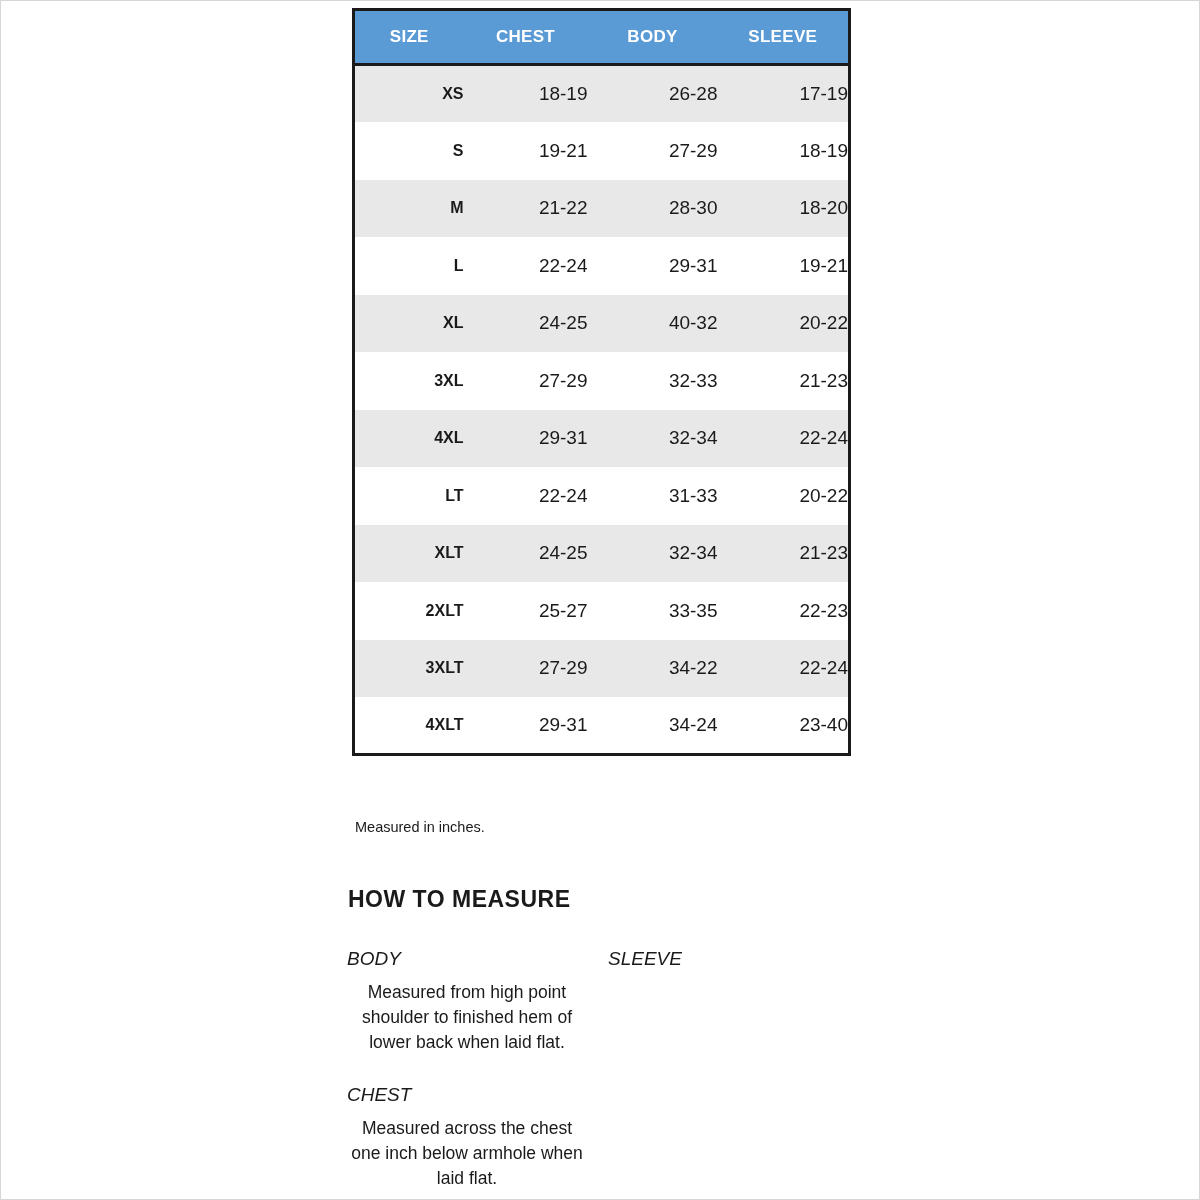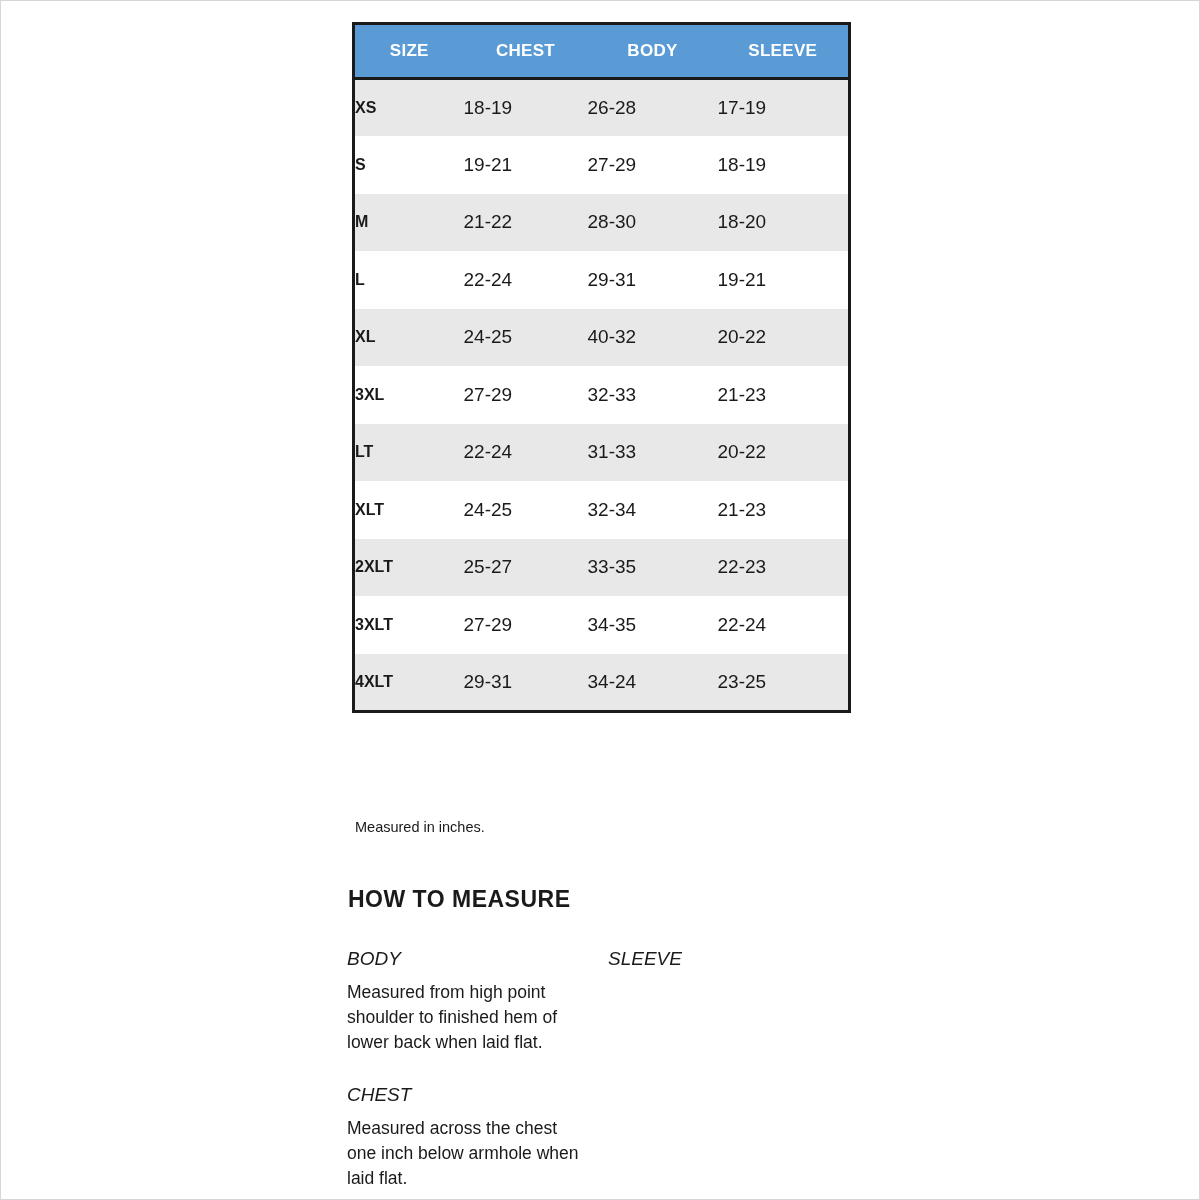"SIZE" .size-table-wrap { top: 22px -> 8px }
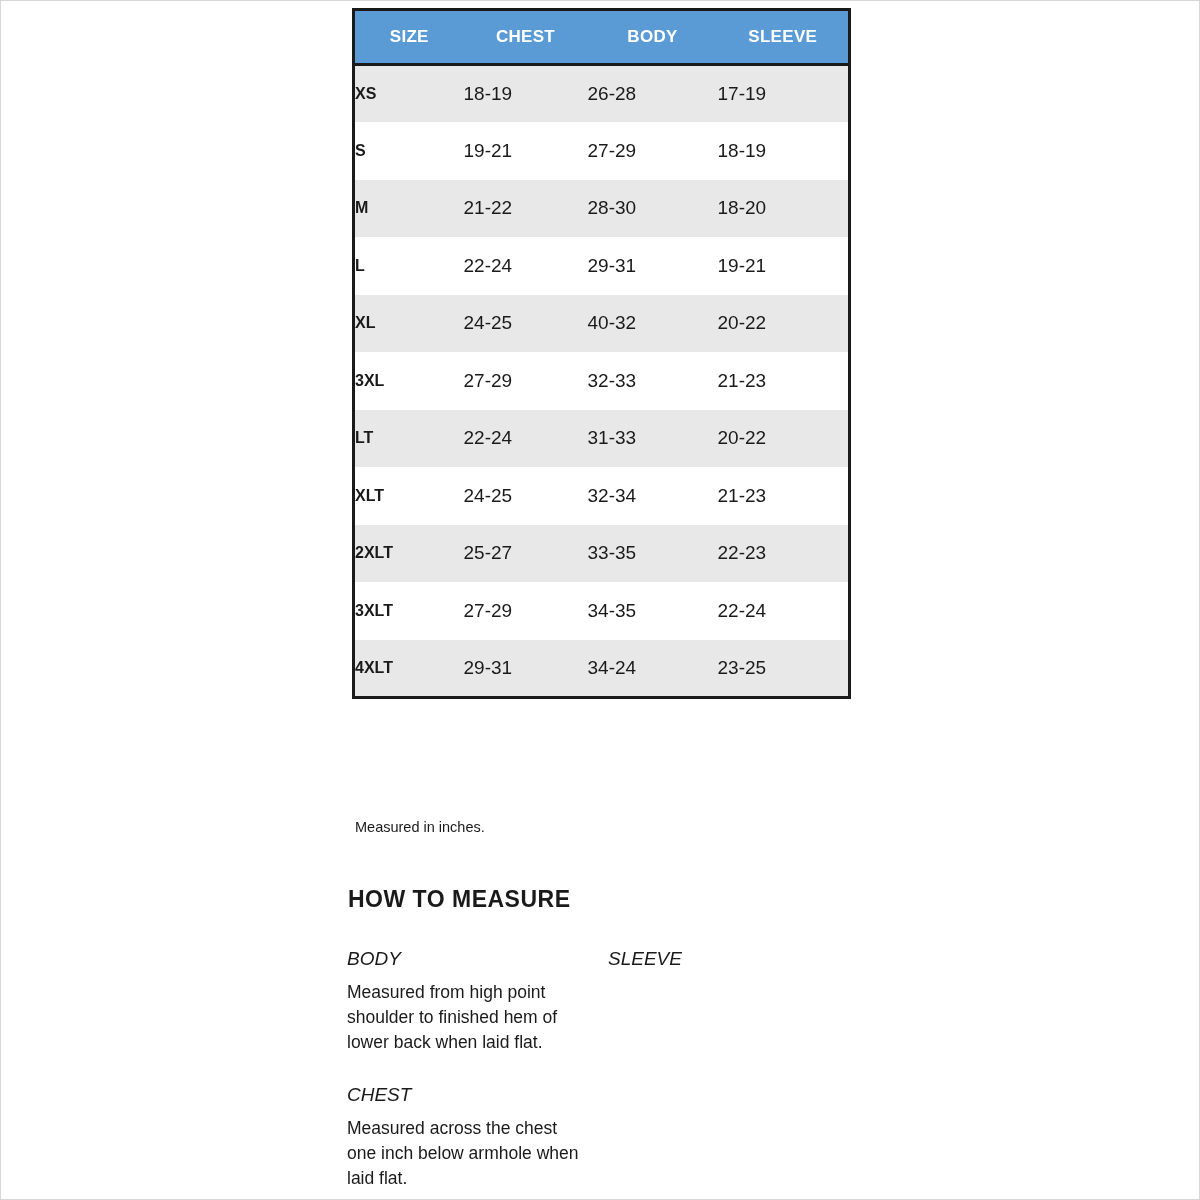"XS" table.size-table tbody td { text-align: left -> right }
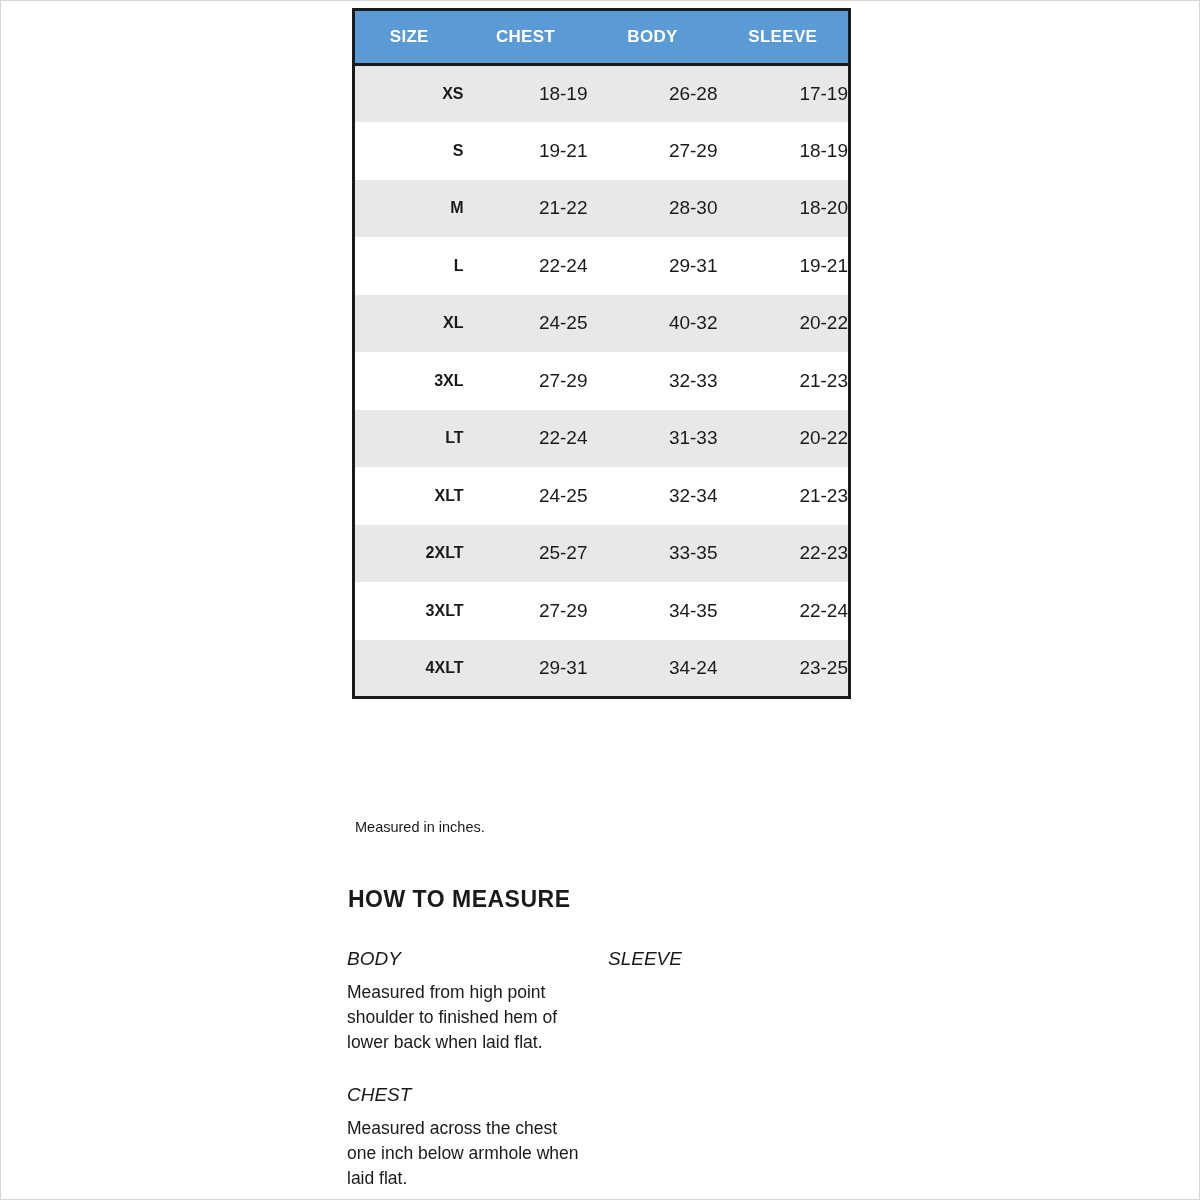"4XL" tr { html: none -> <tr> <td>4XL</td> <td>29-31</td> <td>32-34</td> <td>22-24</td> </tr> }
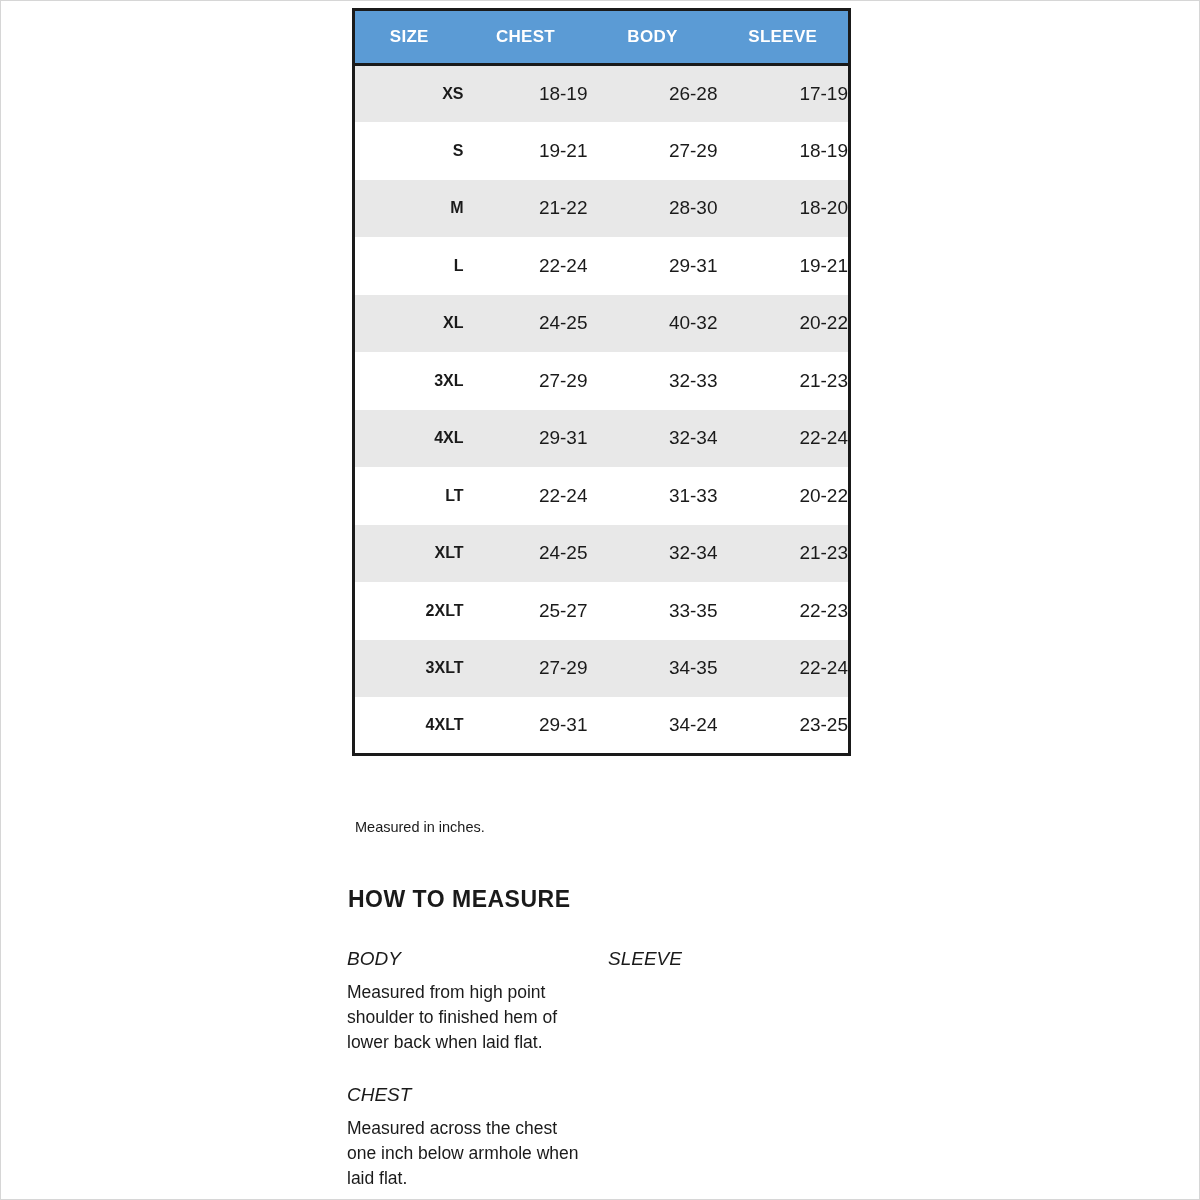"34-35" td { text: 34-35 -> 34-22 }
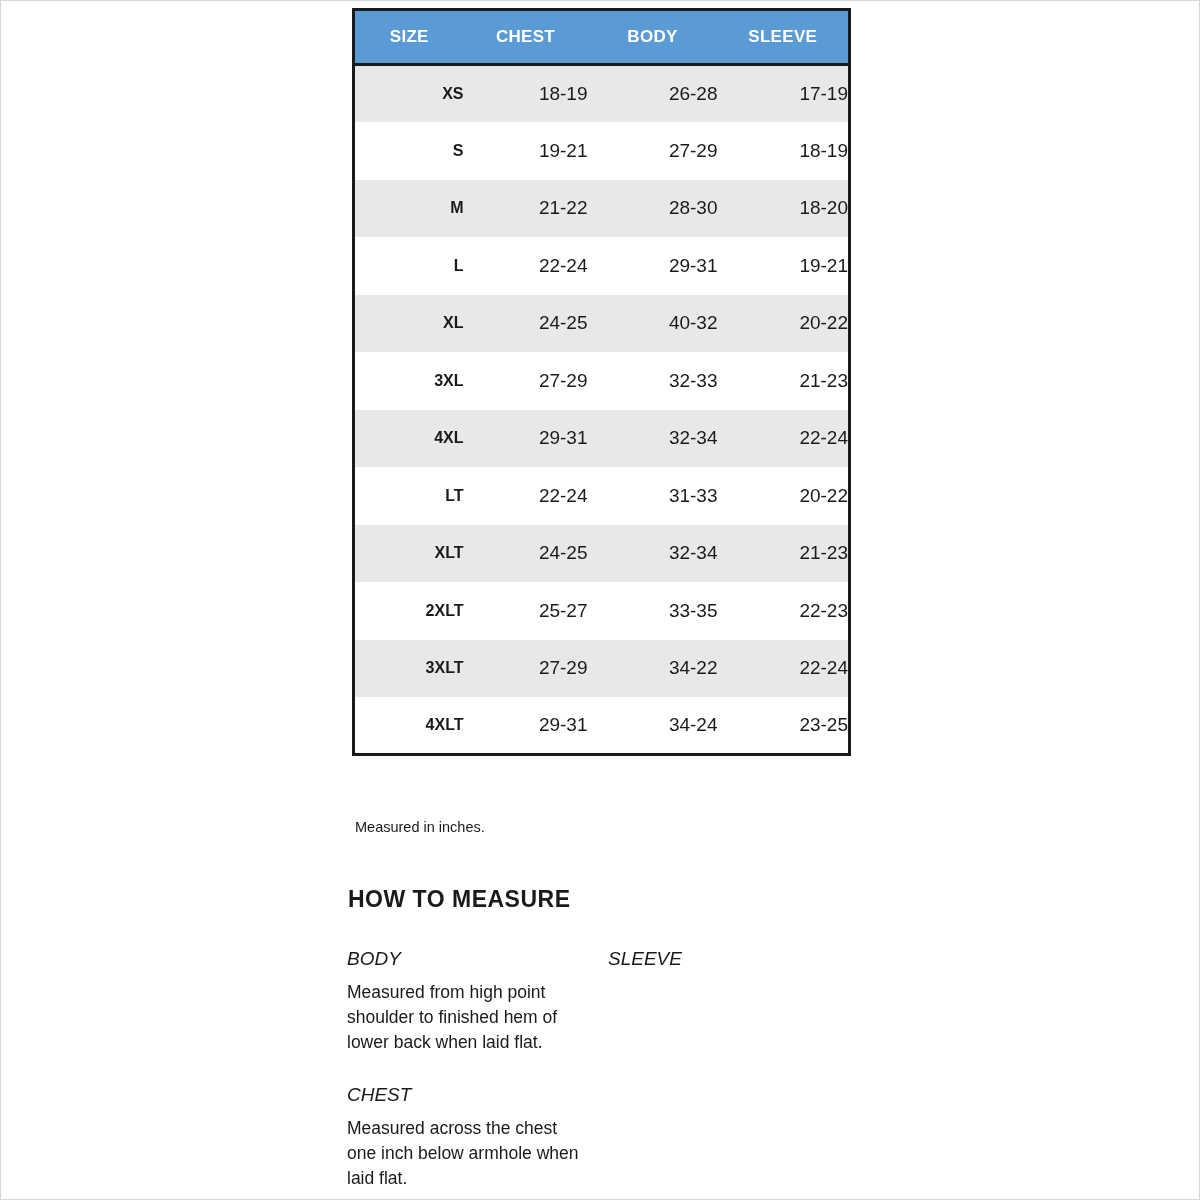"23-25" td { text: 23-25 -> 23-40 }
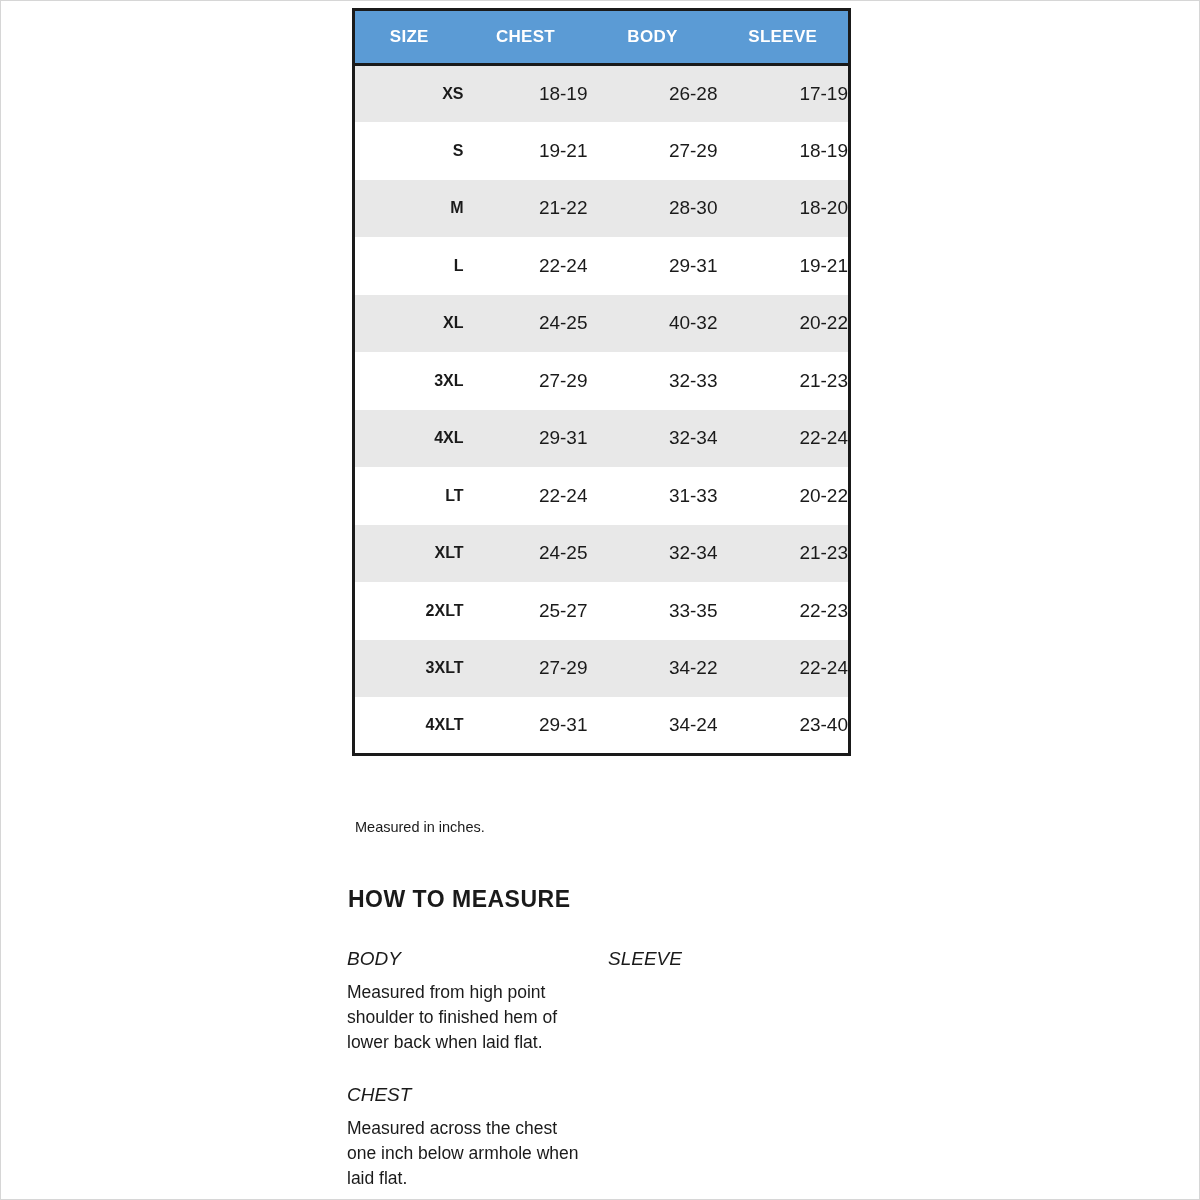"Measured from high point shoulder" .htm-section .htm-text { text-align: none -> center }
